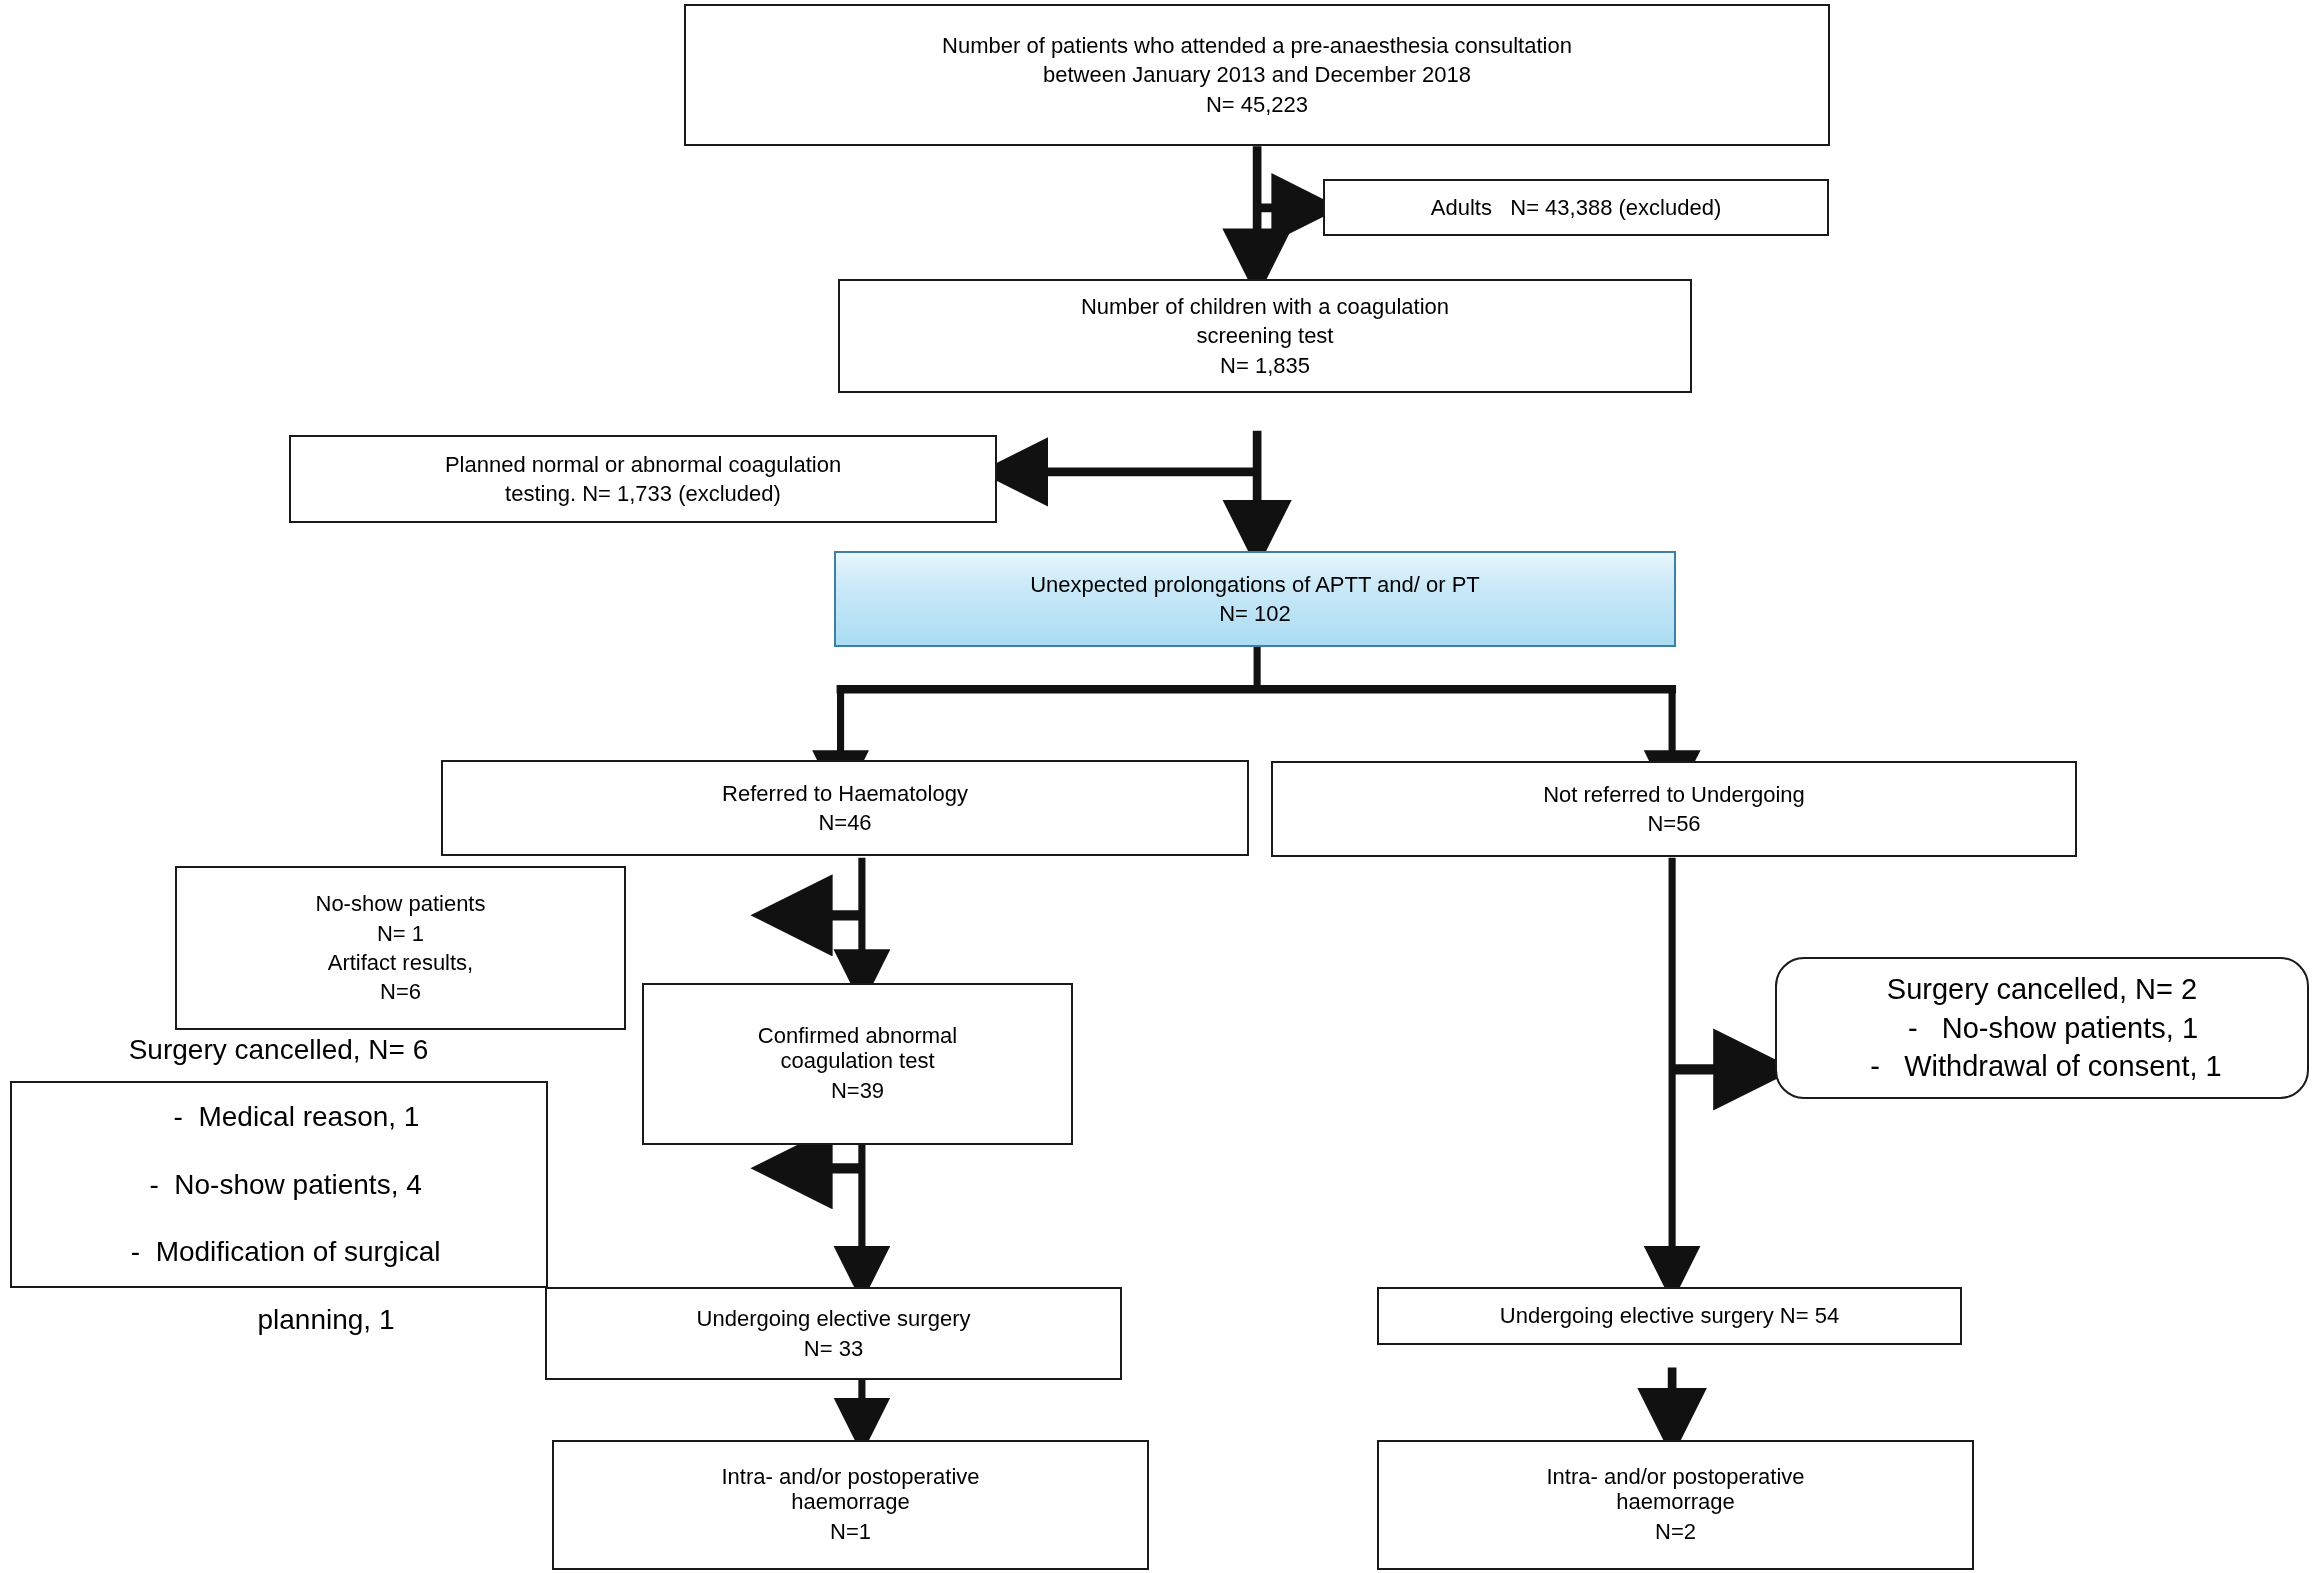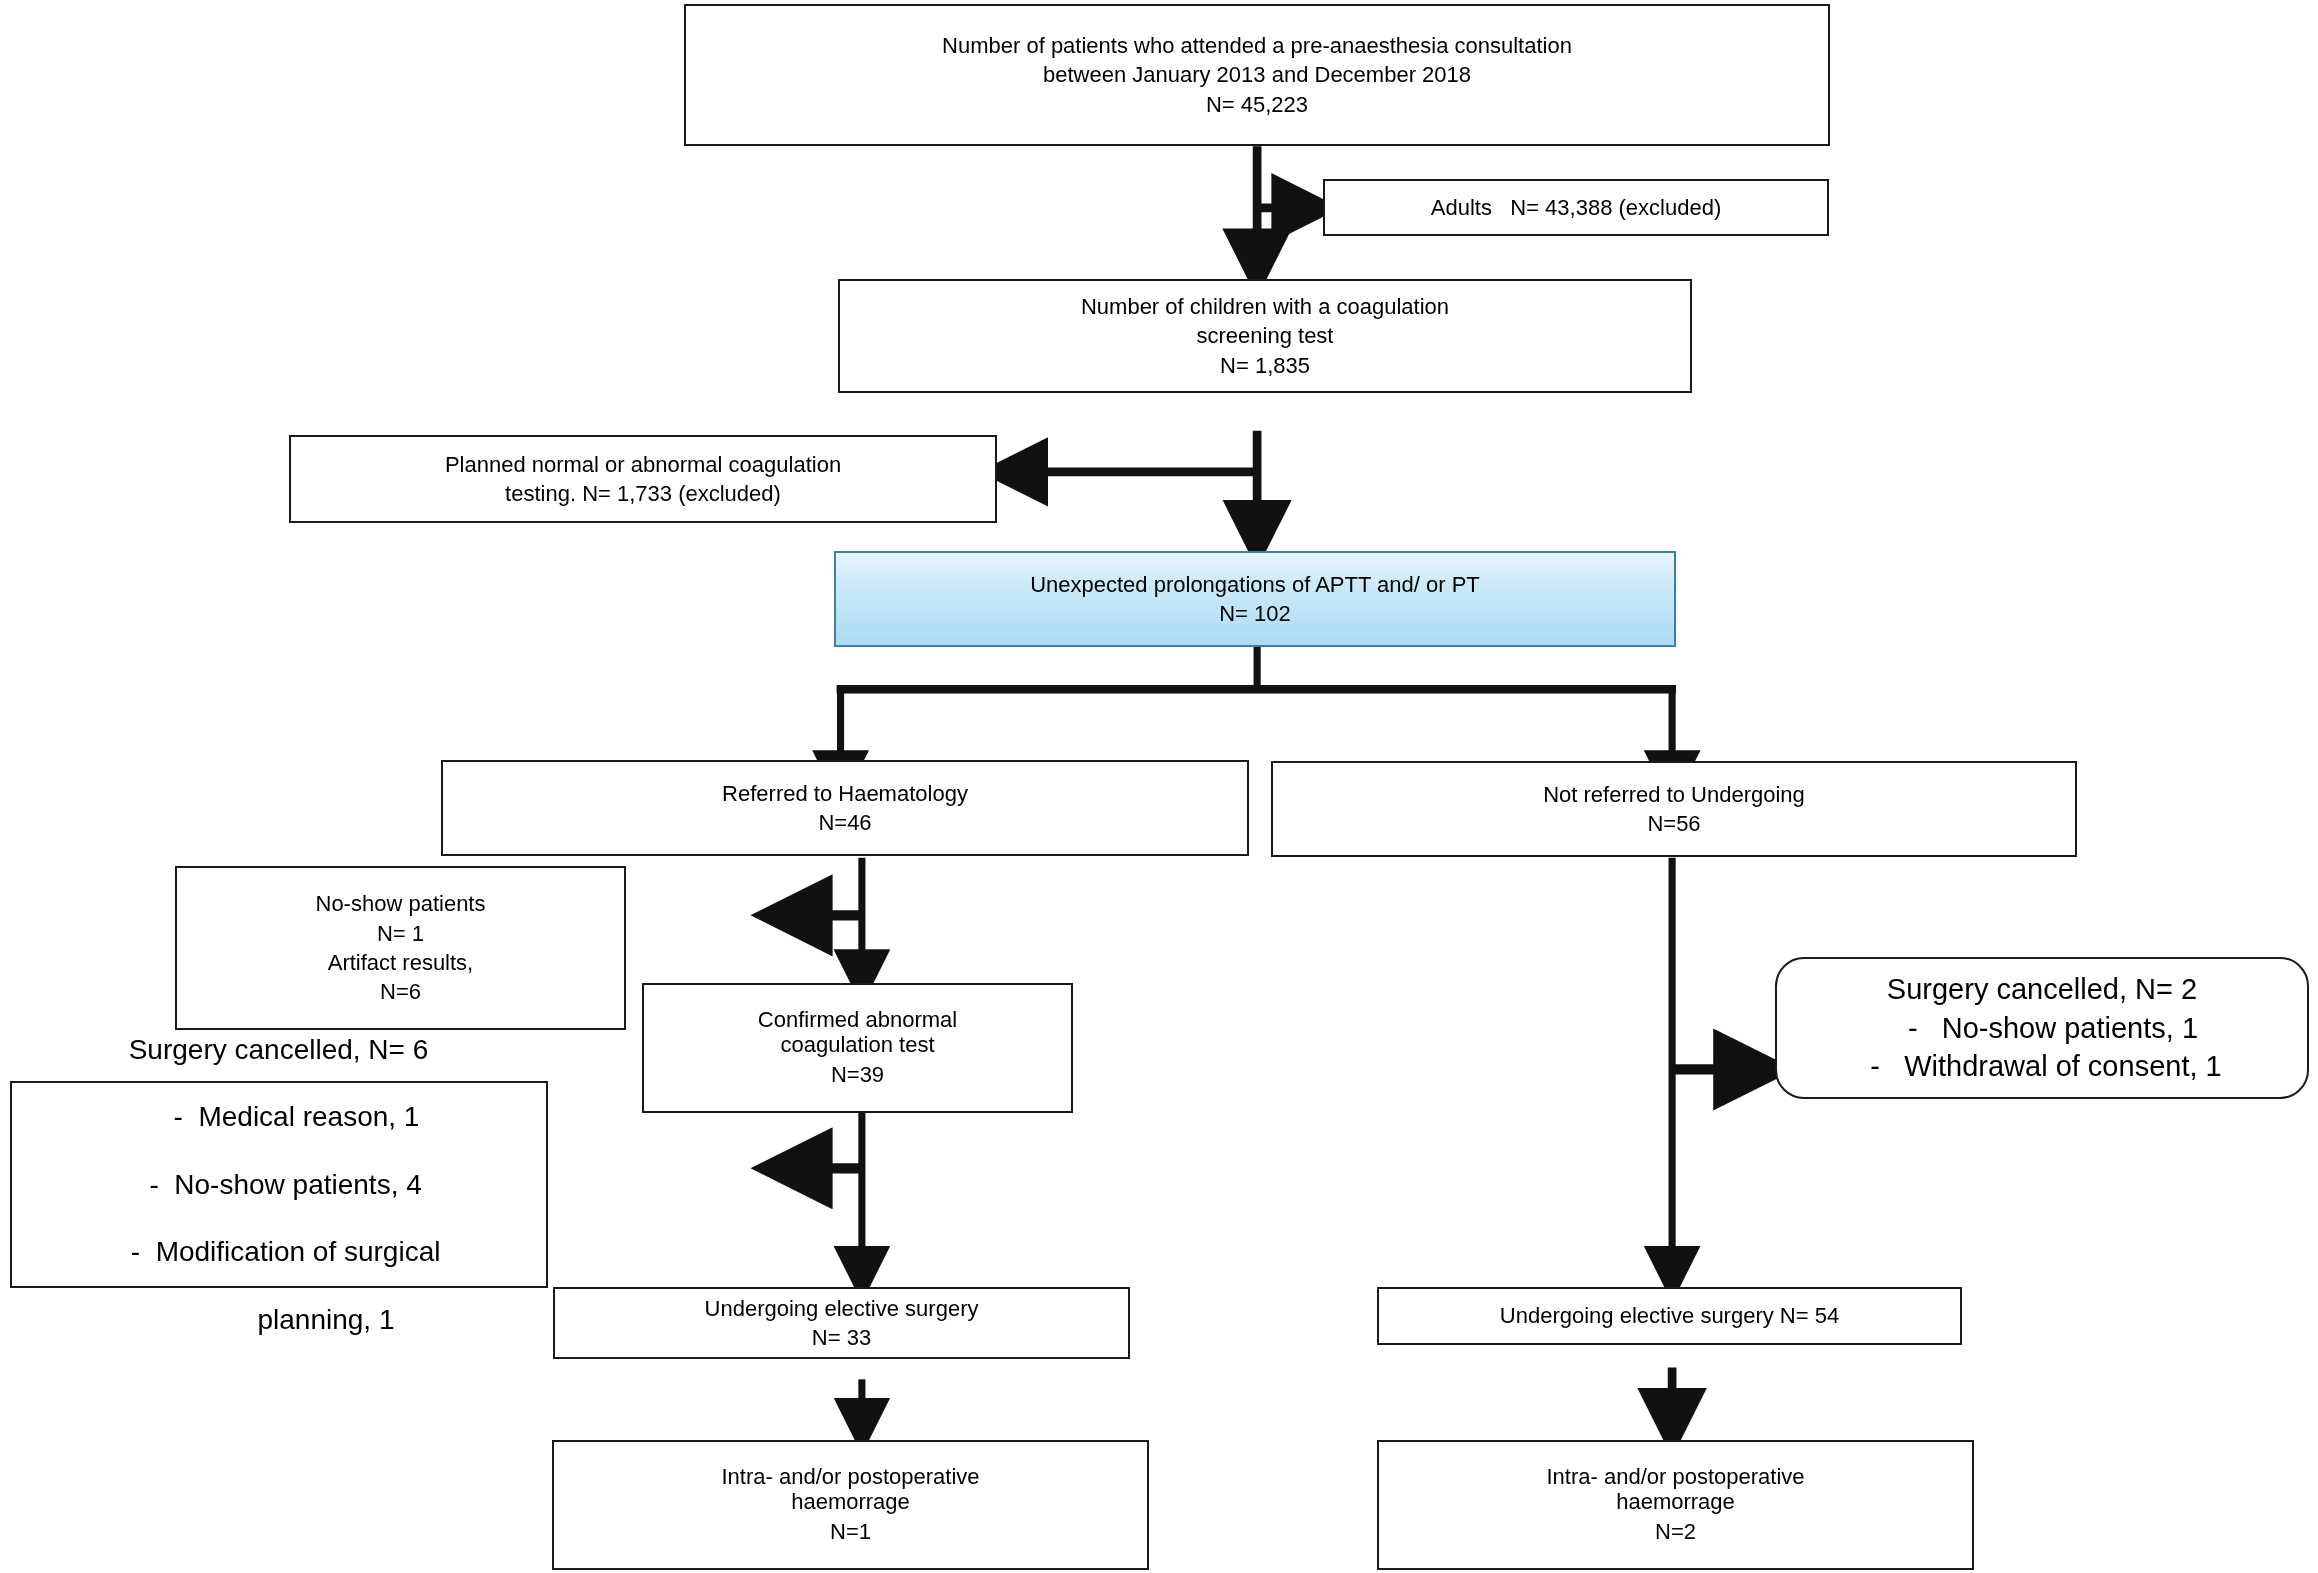"Confirmed abnormal" div.node { height: 130px -> 162px }
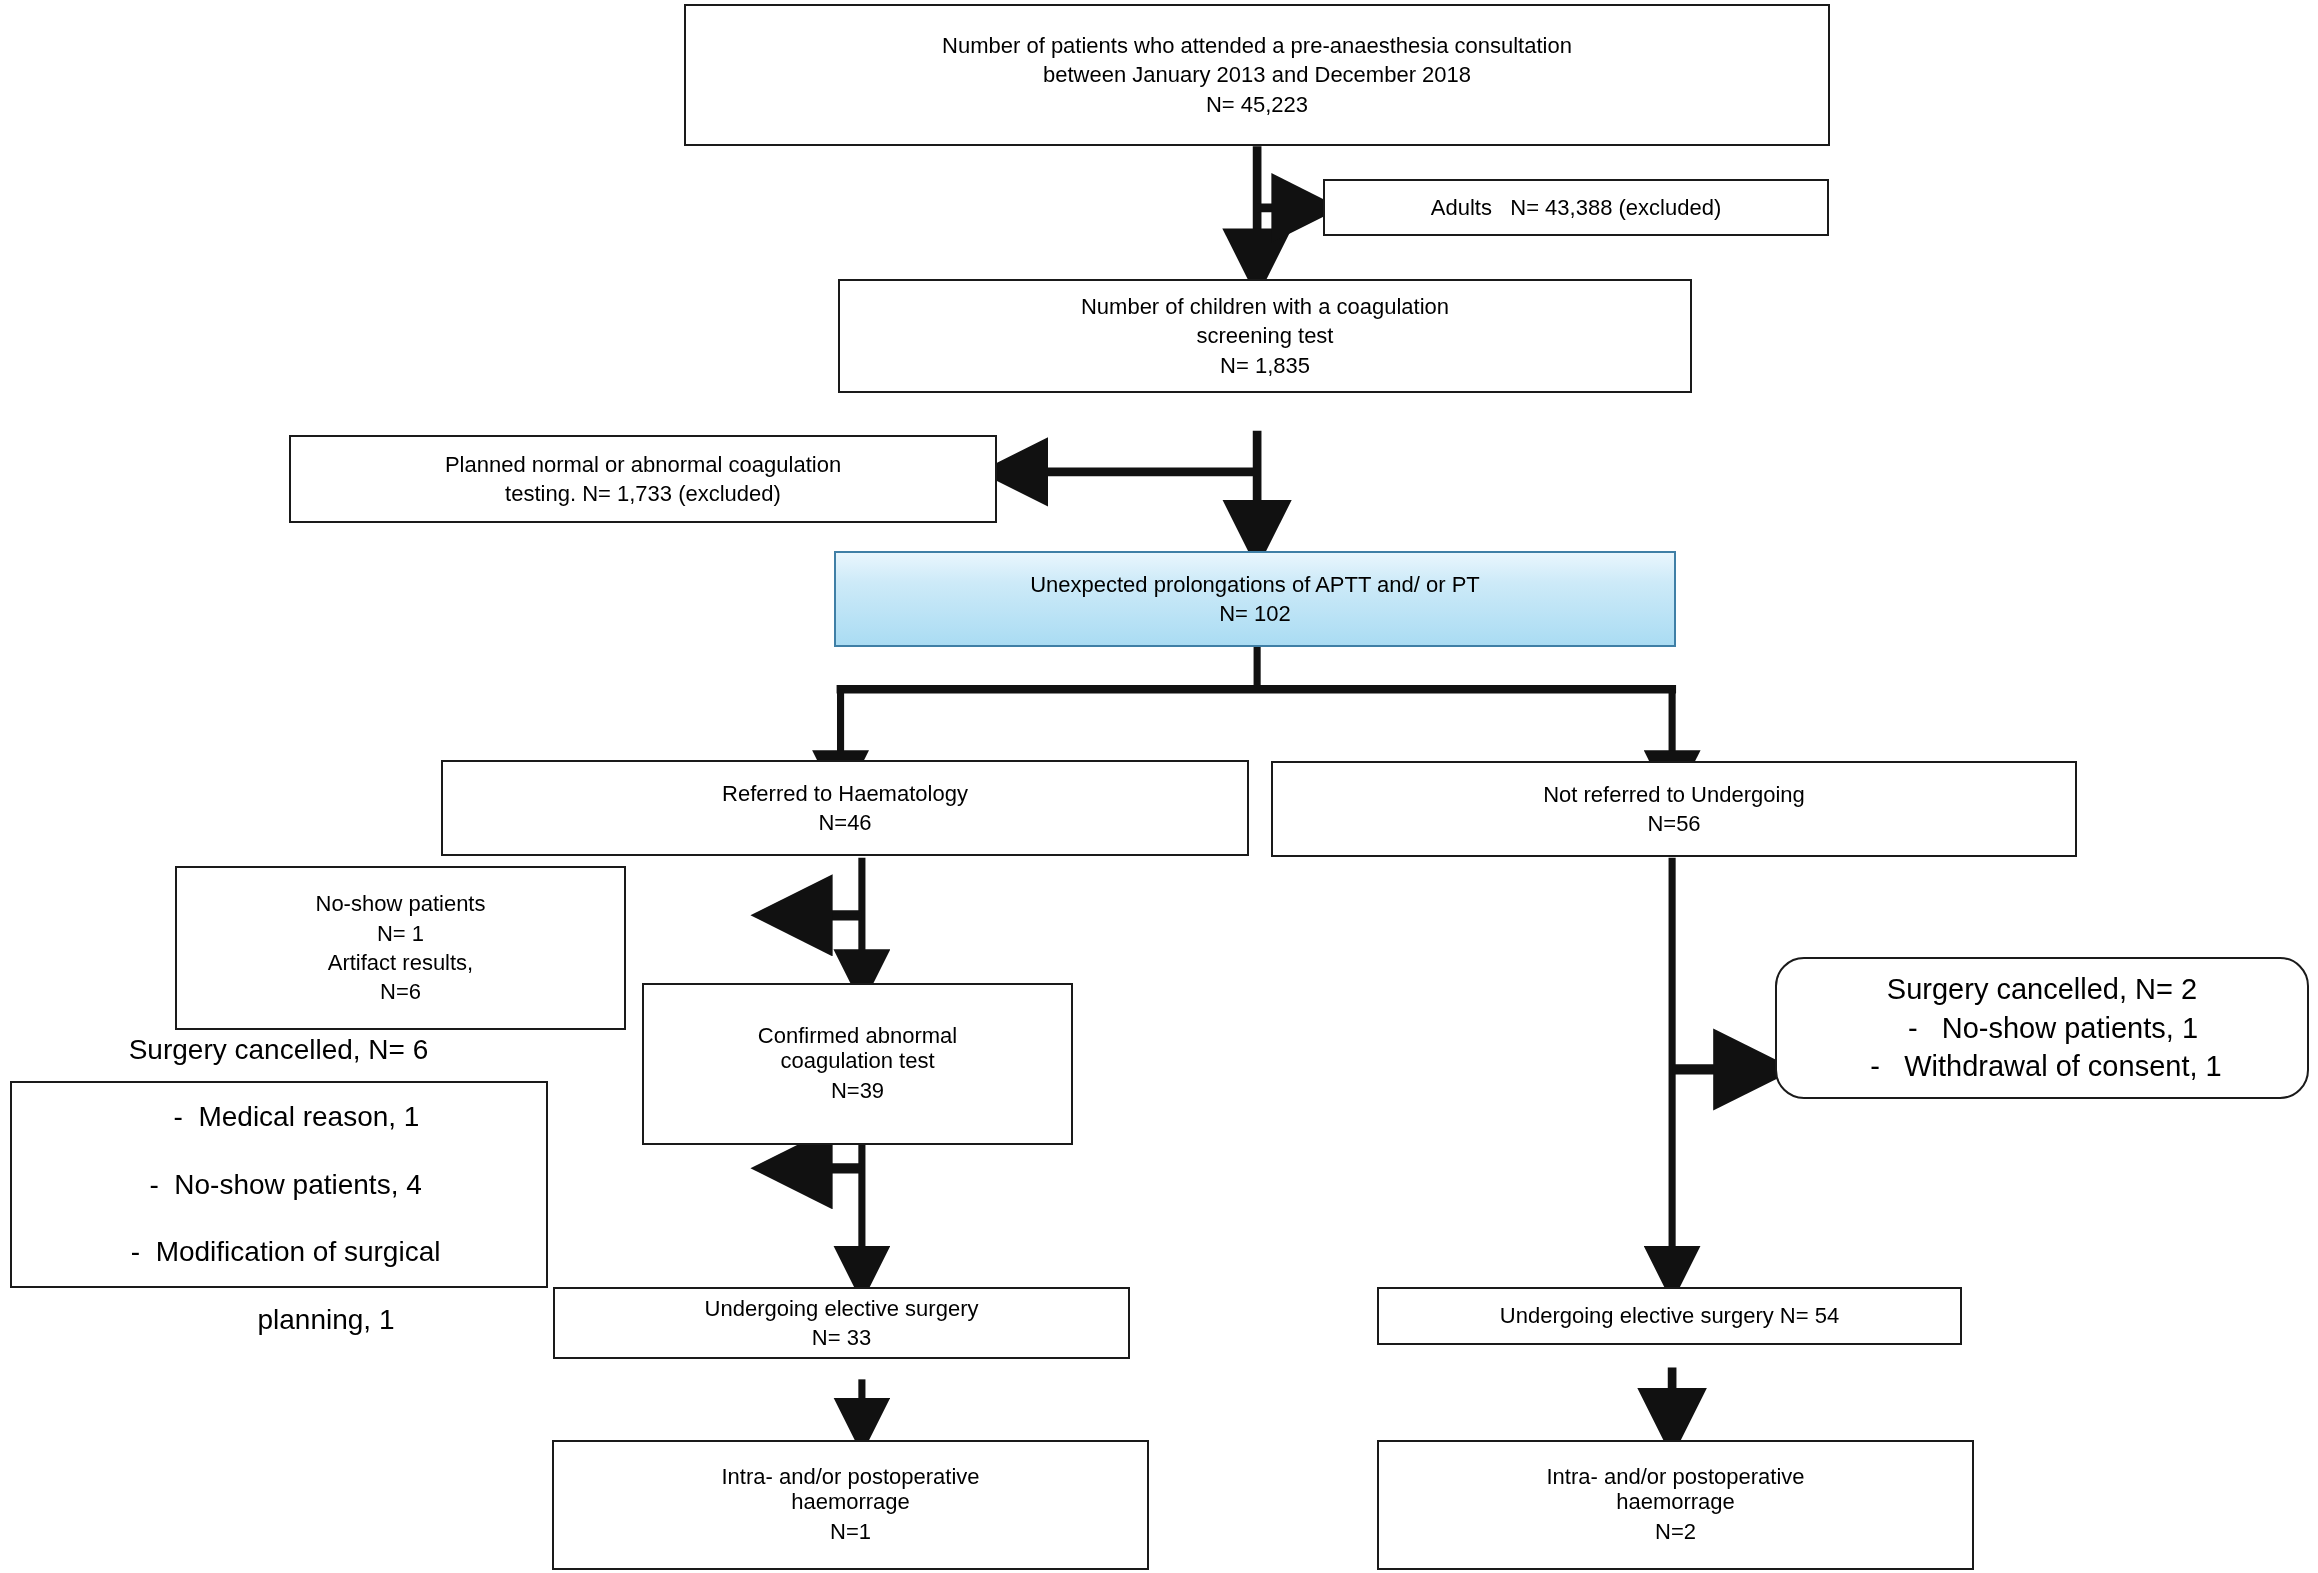"Undergoing elective surgery" div.node { height: 72px -> 93px; margin-left: 8px -> none }
